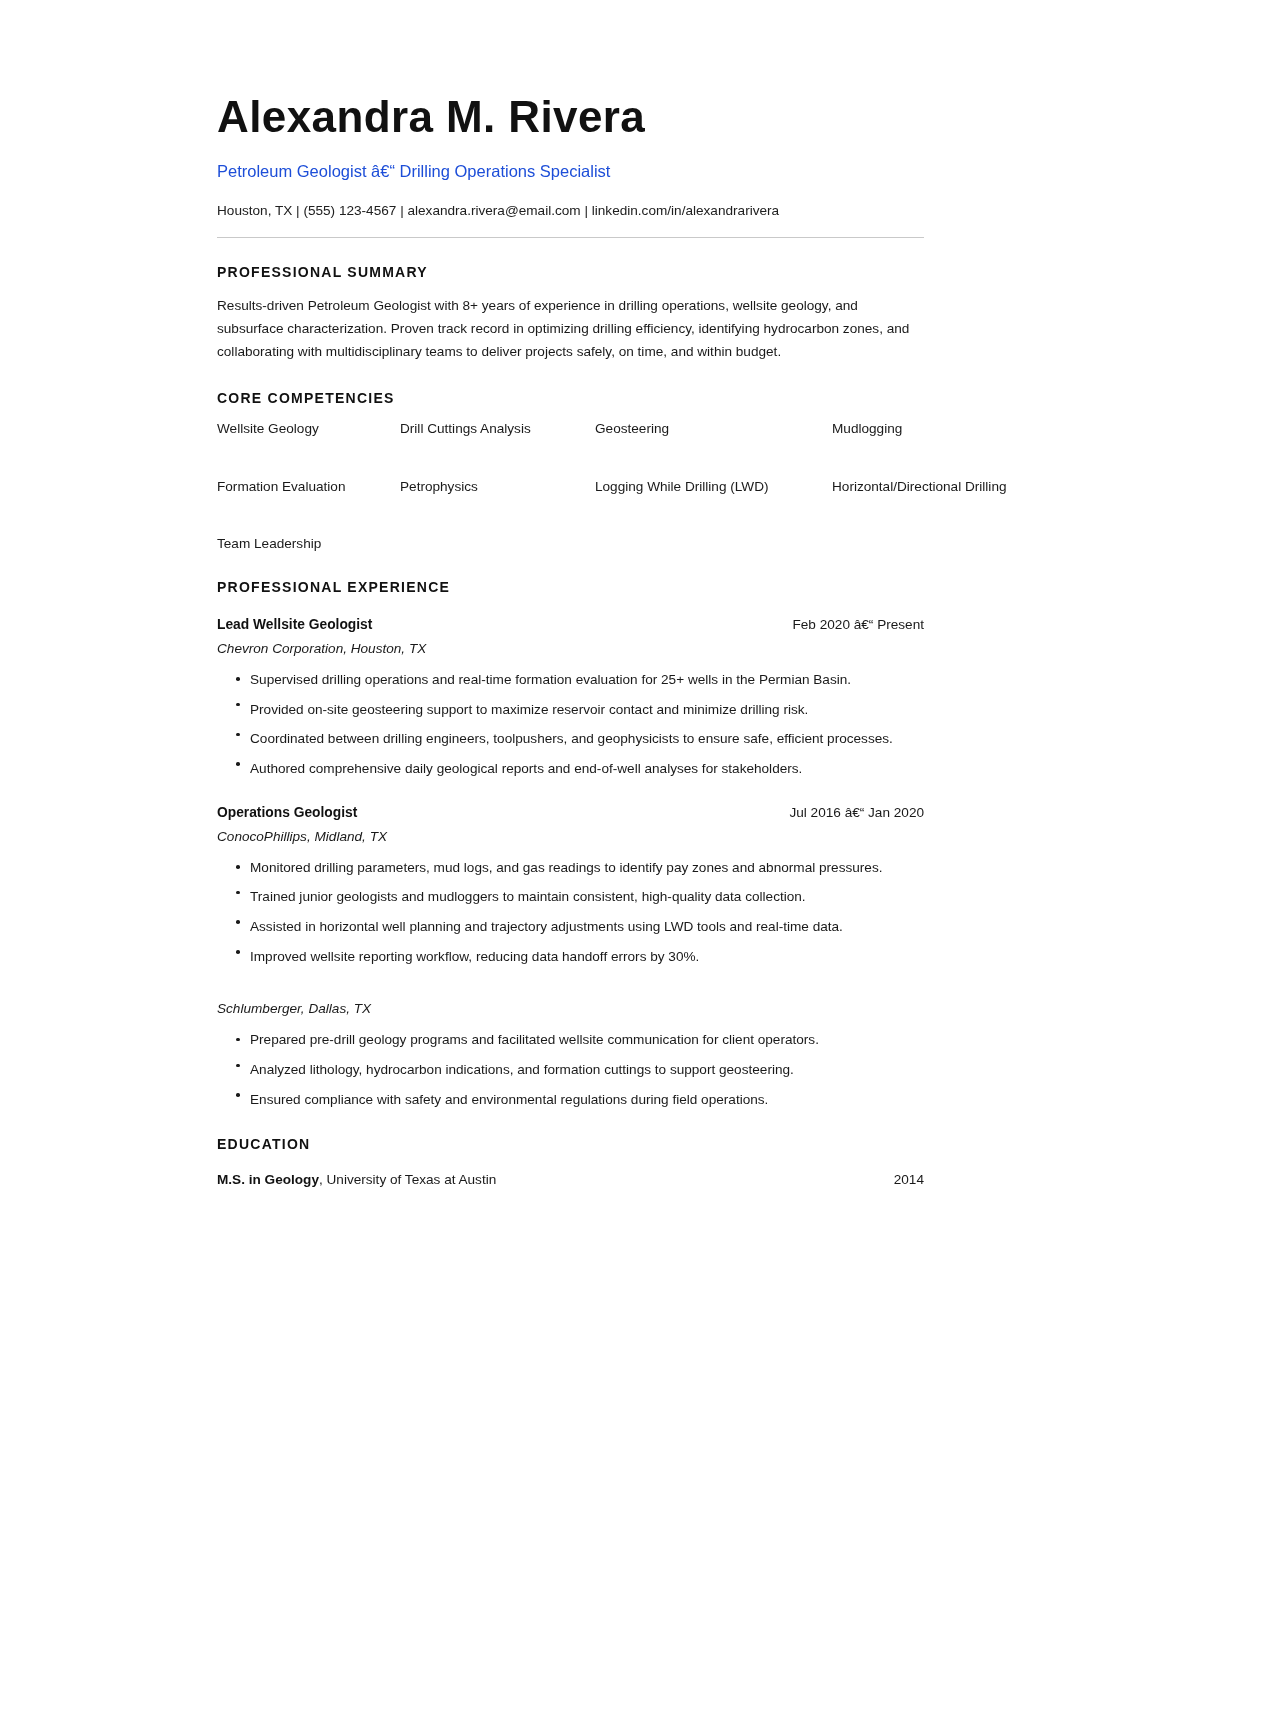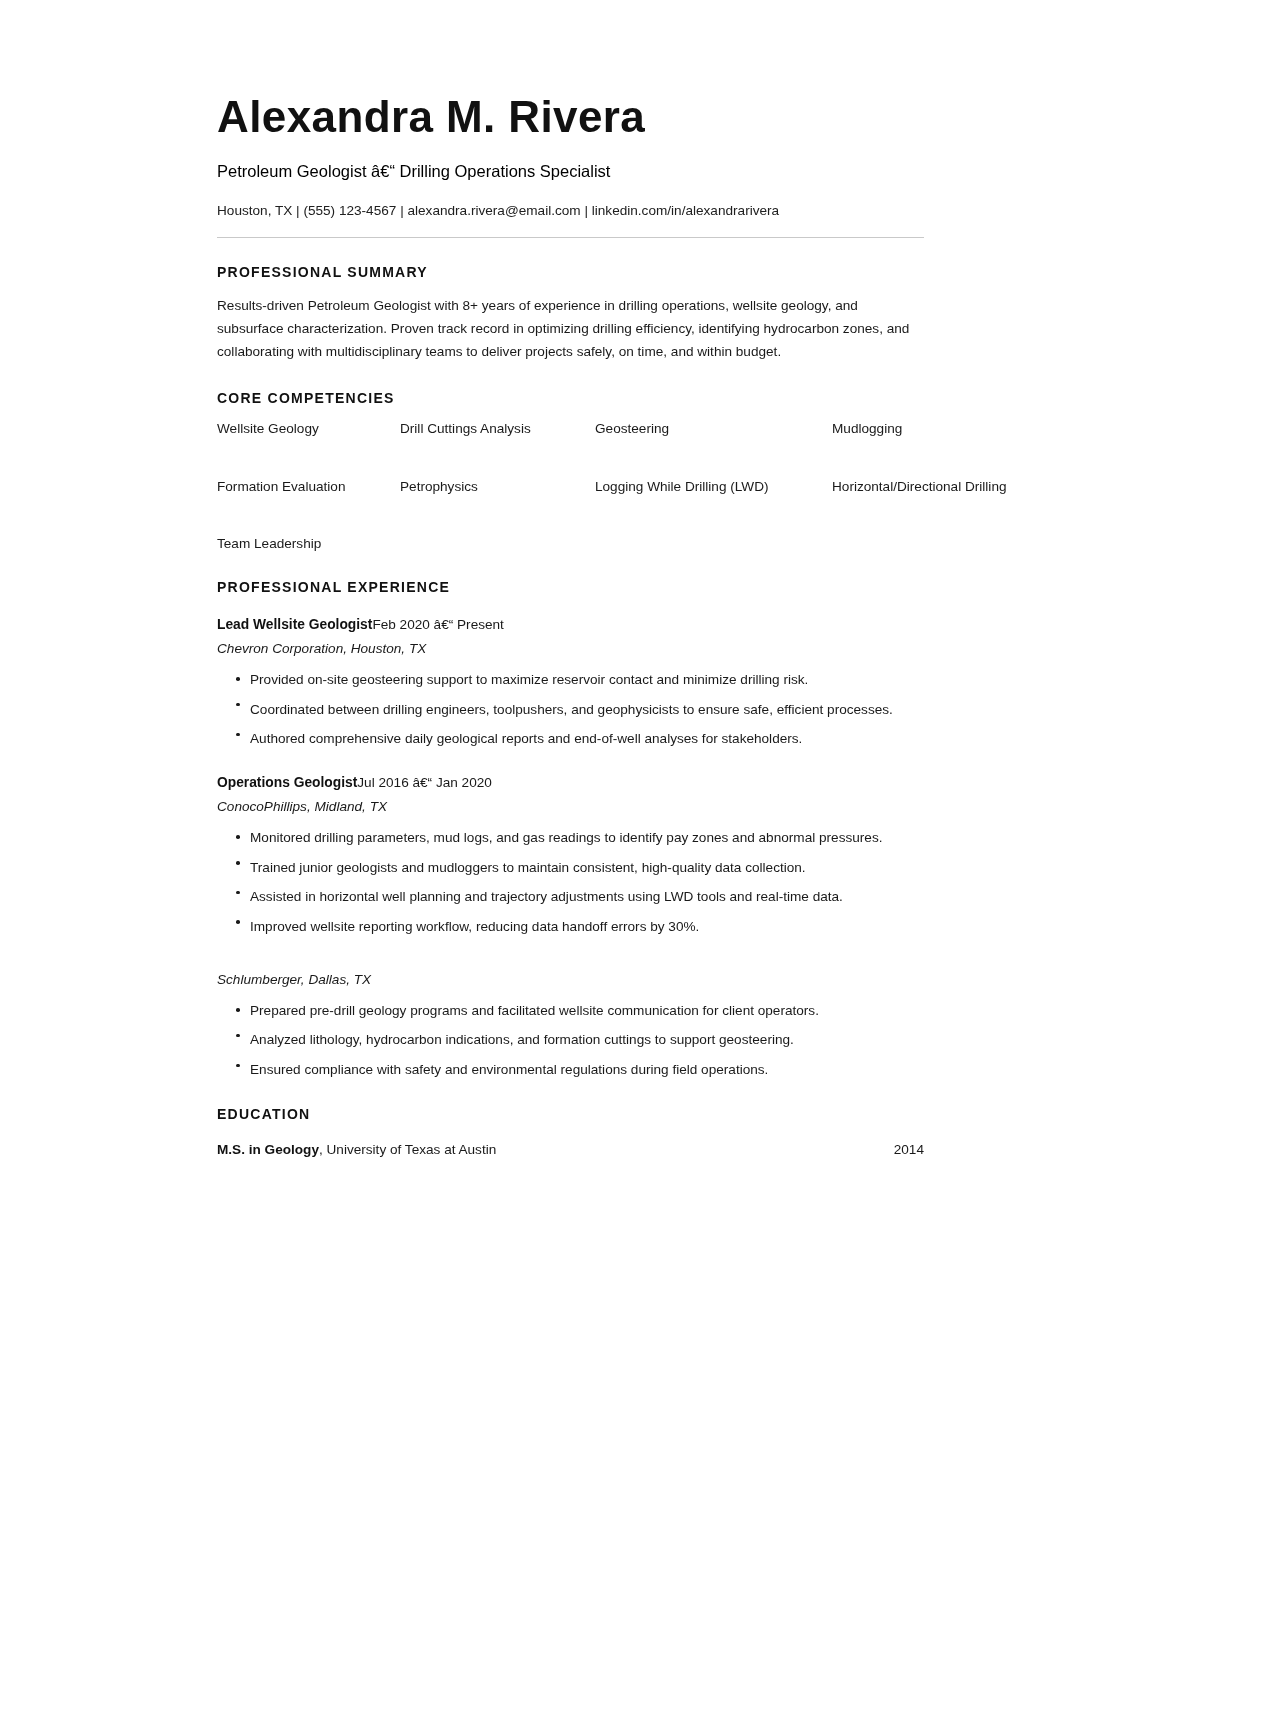"Petroleum Geologist â€“ Drilling" .headline { color: #000000 -> #1d4ed8 }
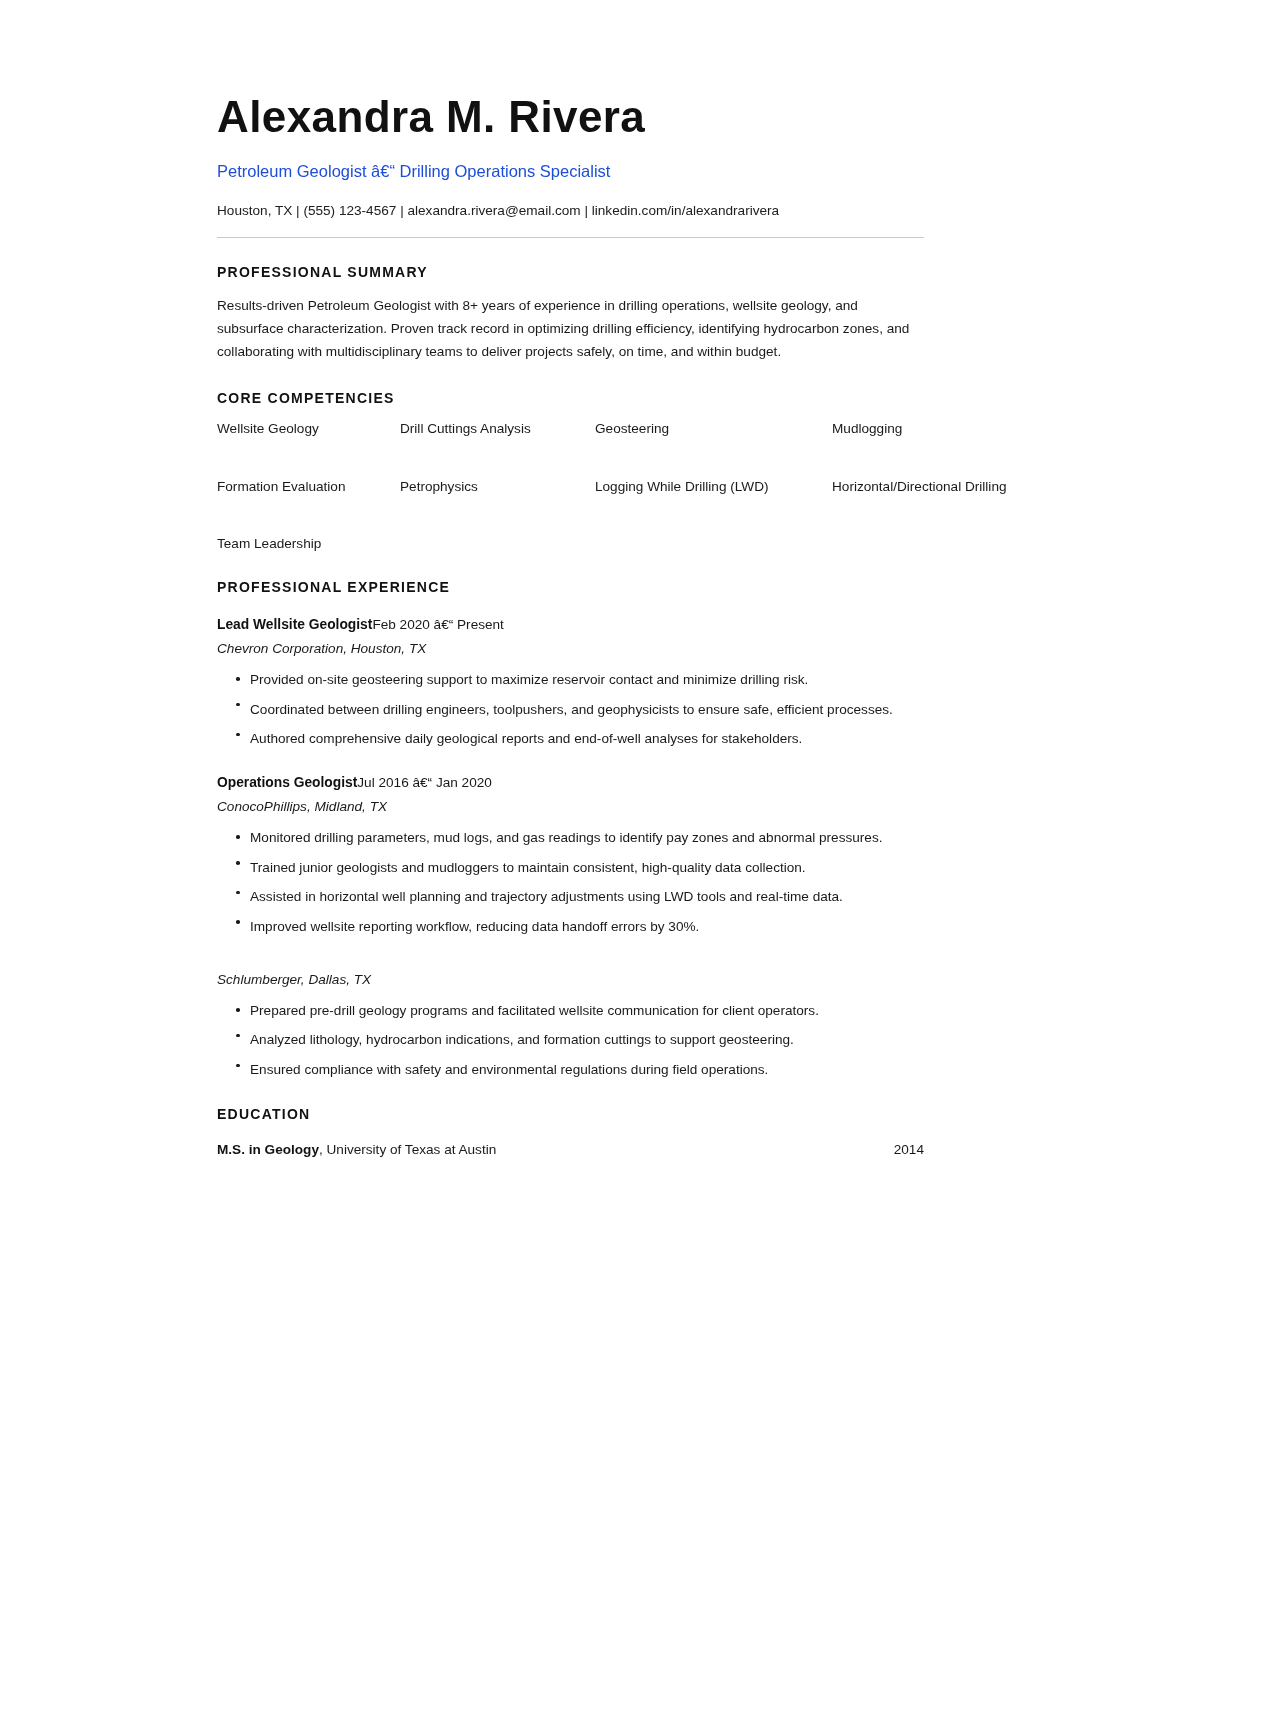"Lead Wellsite Geologist" .job-head { gap: none -> 32px; justify-content: none -> space-between }
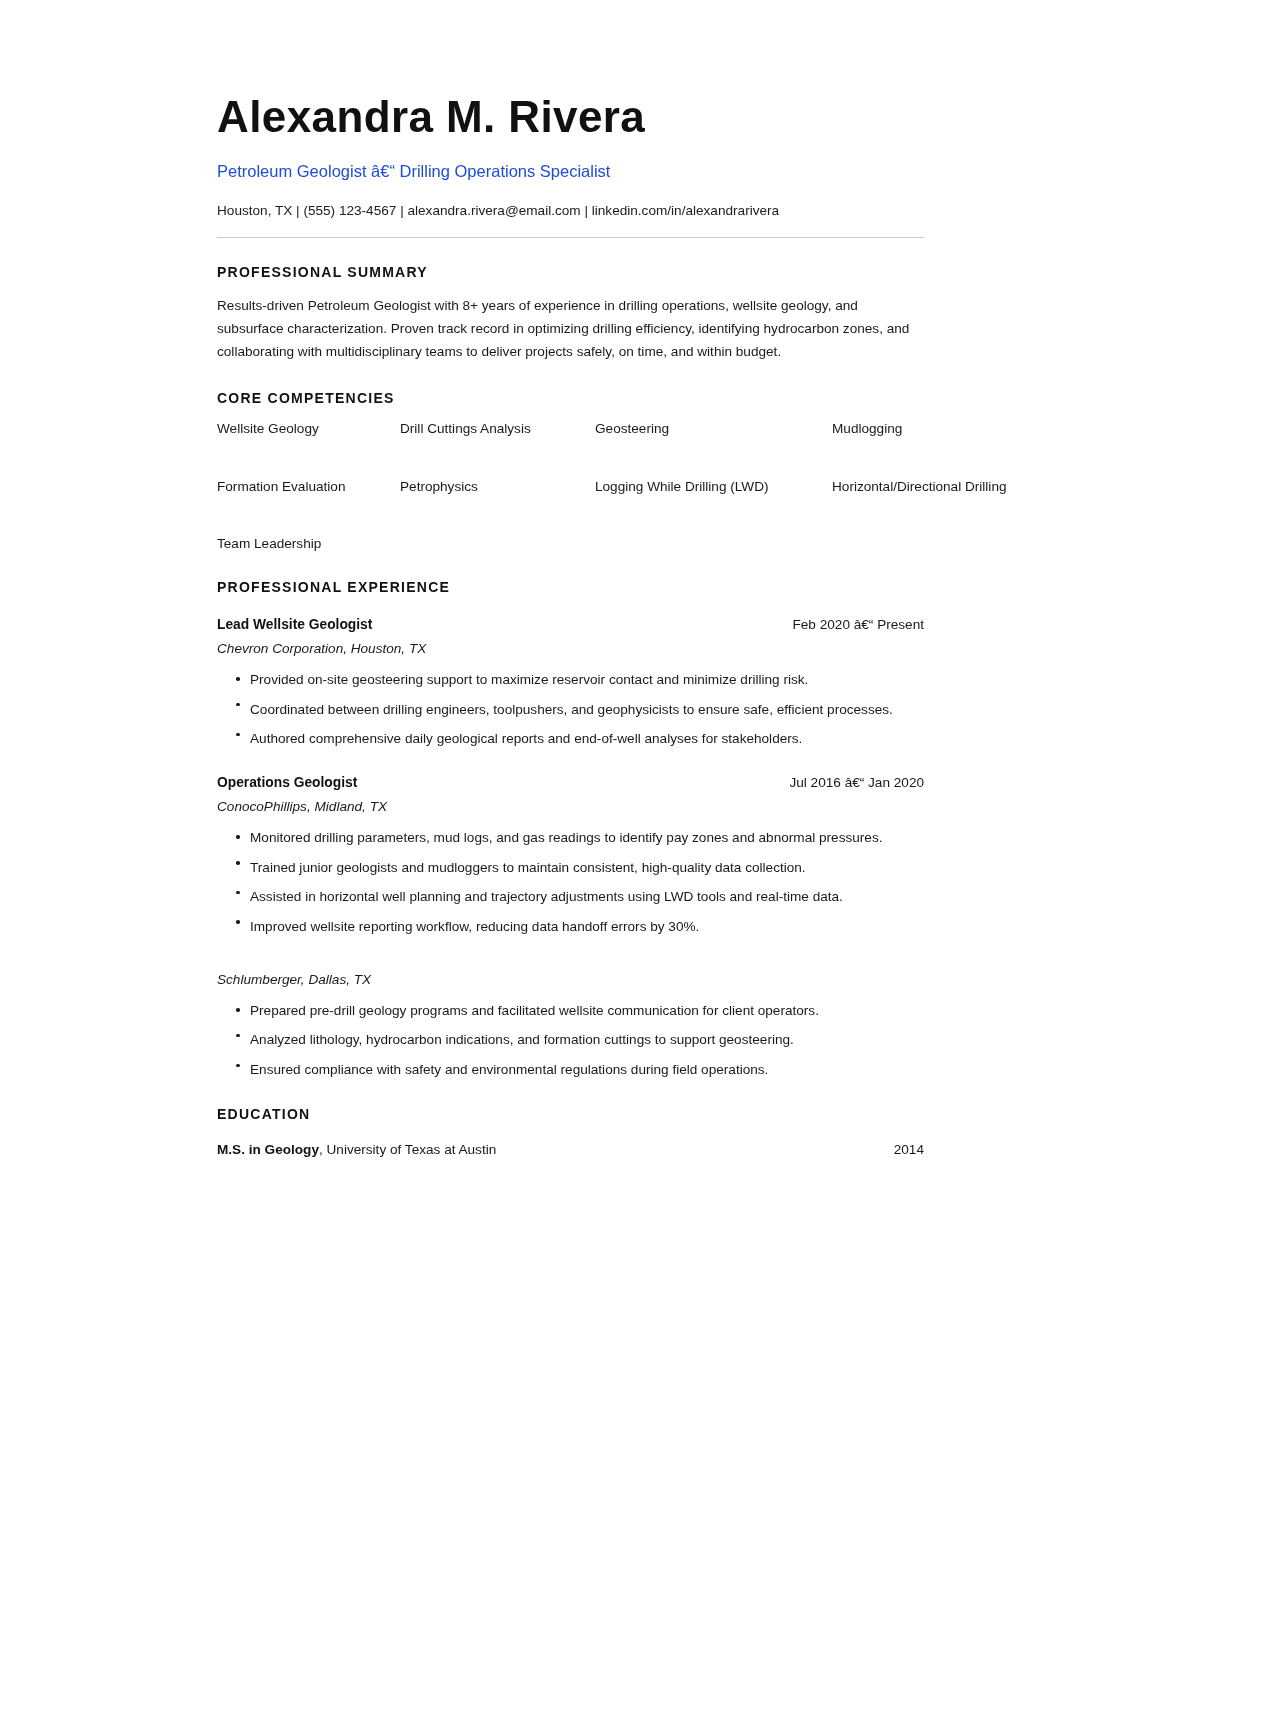"Supervised drilling operations and" li { html: none -> <li>Supervised drilling operations and real-time formation evaluation for 25+ wells in the Permian Basin.</li> }
